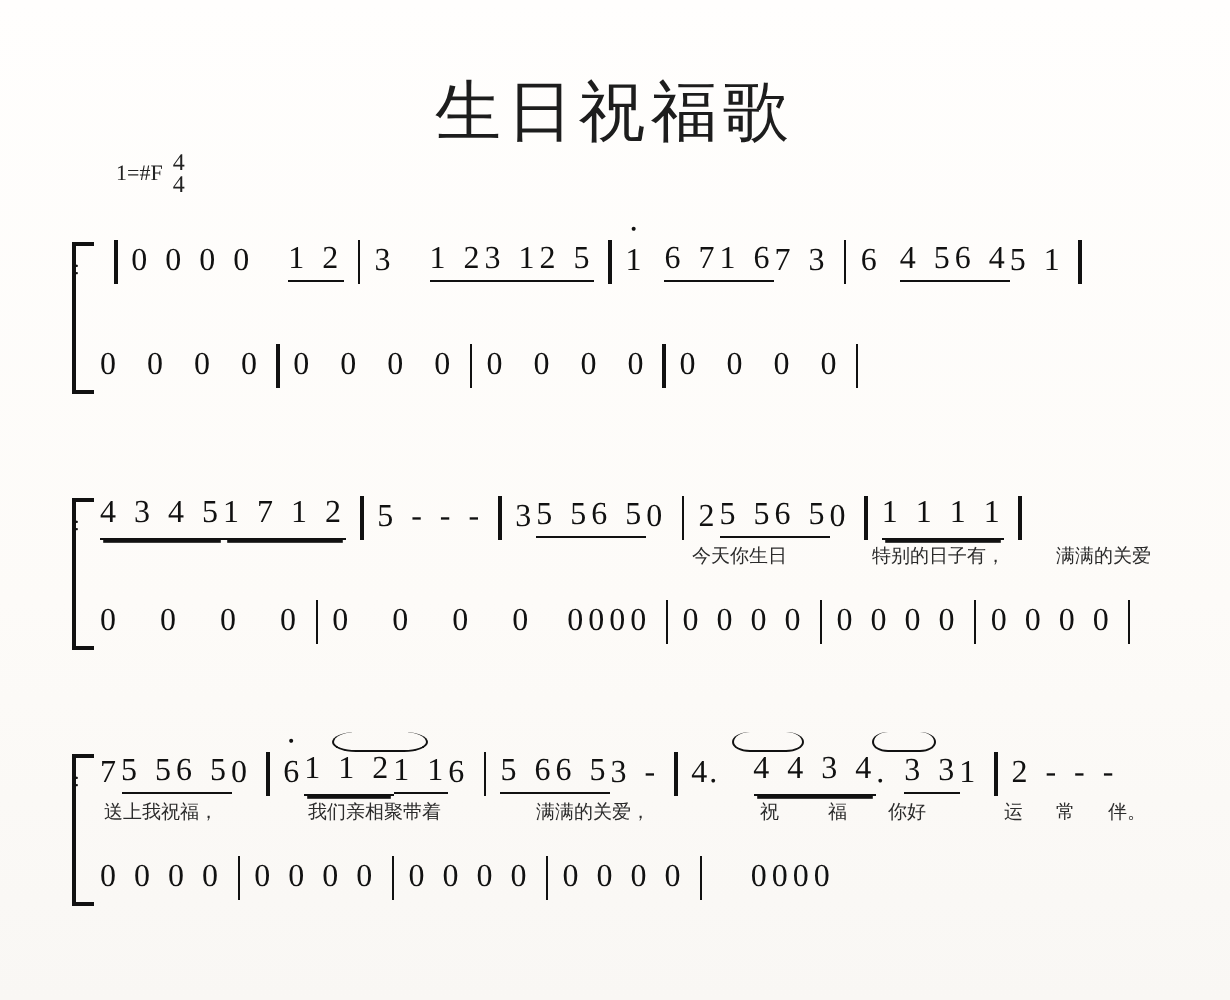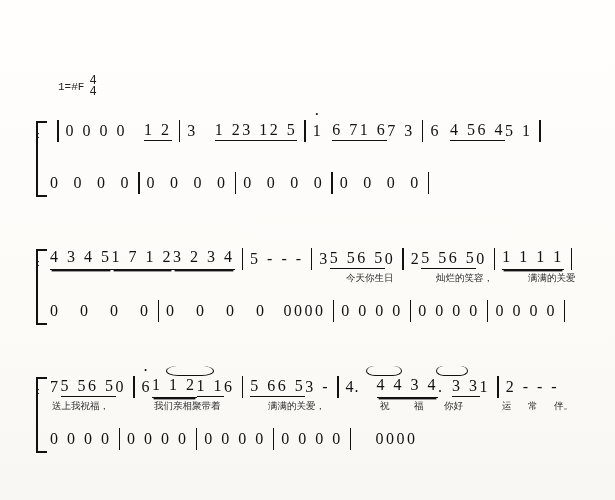"生日祝福歌" div.title { html: none -> <div>生日祝福歌</div> }
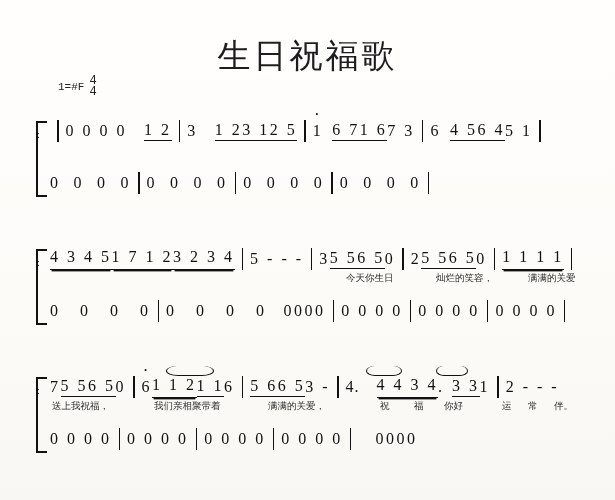"1=#F" .keysig { font-family: Liberation Mono, monospace -> Liberation Serif, serif }
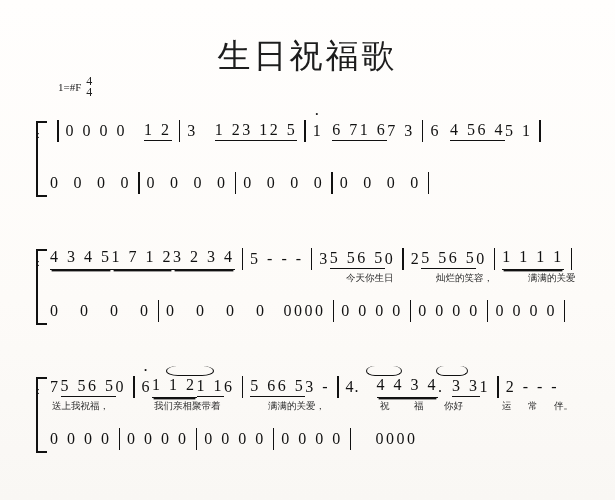"3 2 3 4" span.grp { html: <span>3&nbsp;2&nbsp;3&nbsp;4</span> -> none }
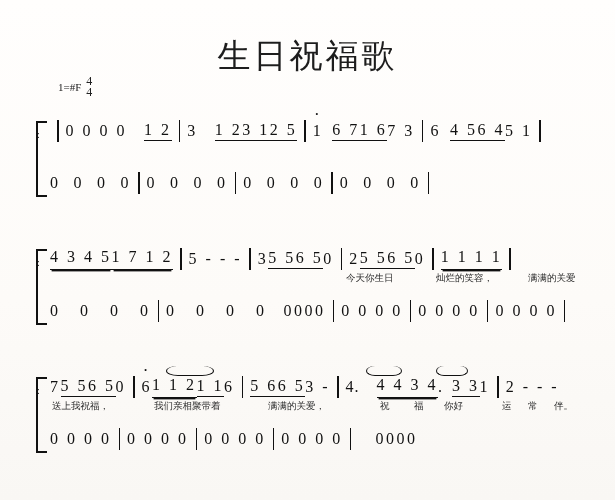"灿烂的笑容，" span.lyric-item { text: 灿烂的笑容 -> 特别的日子有 }
